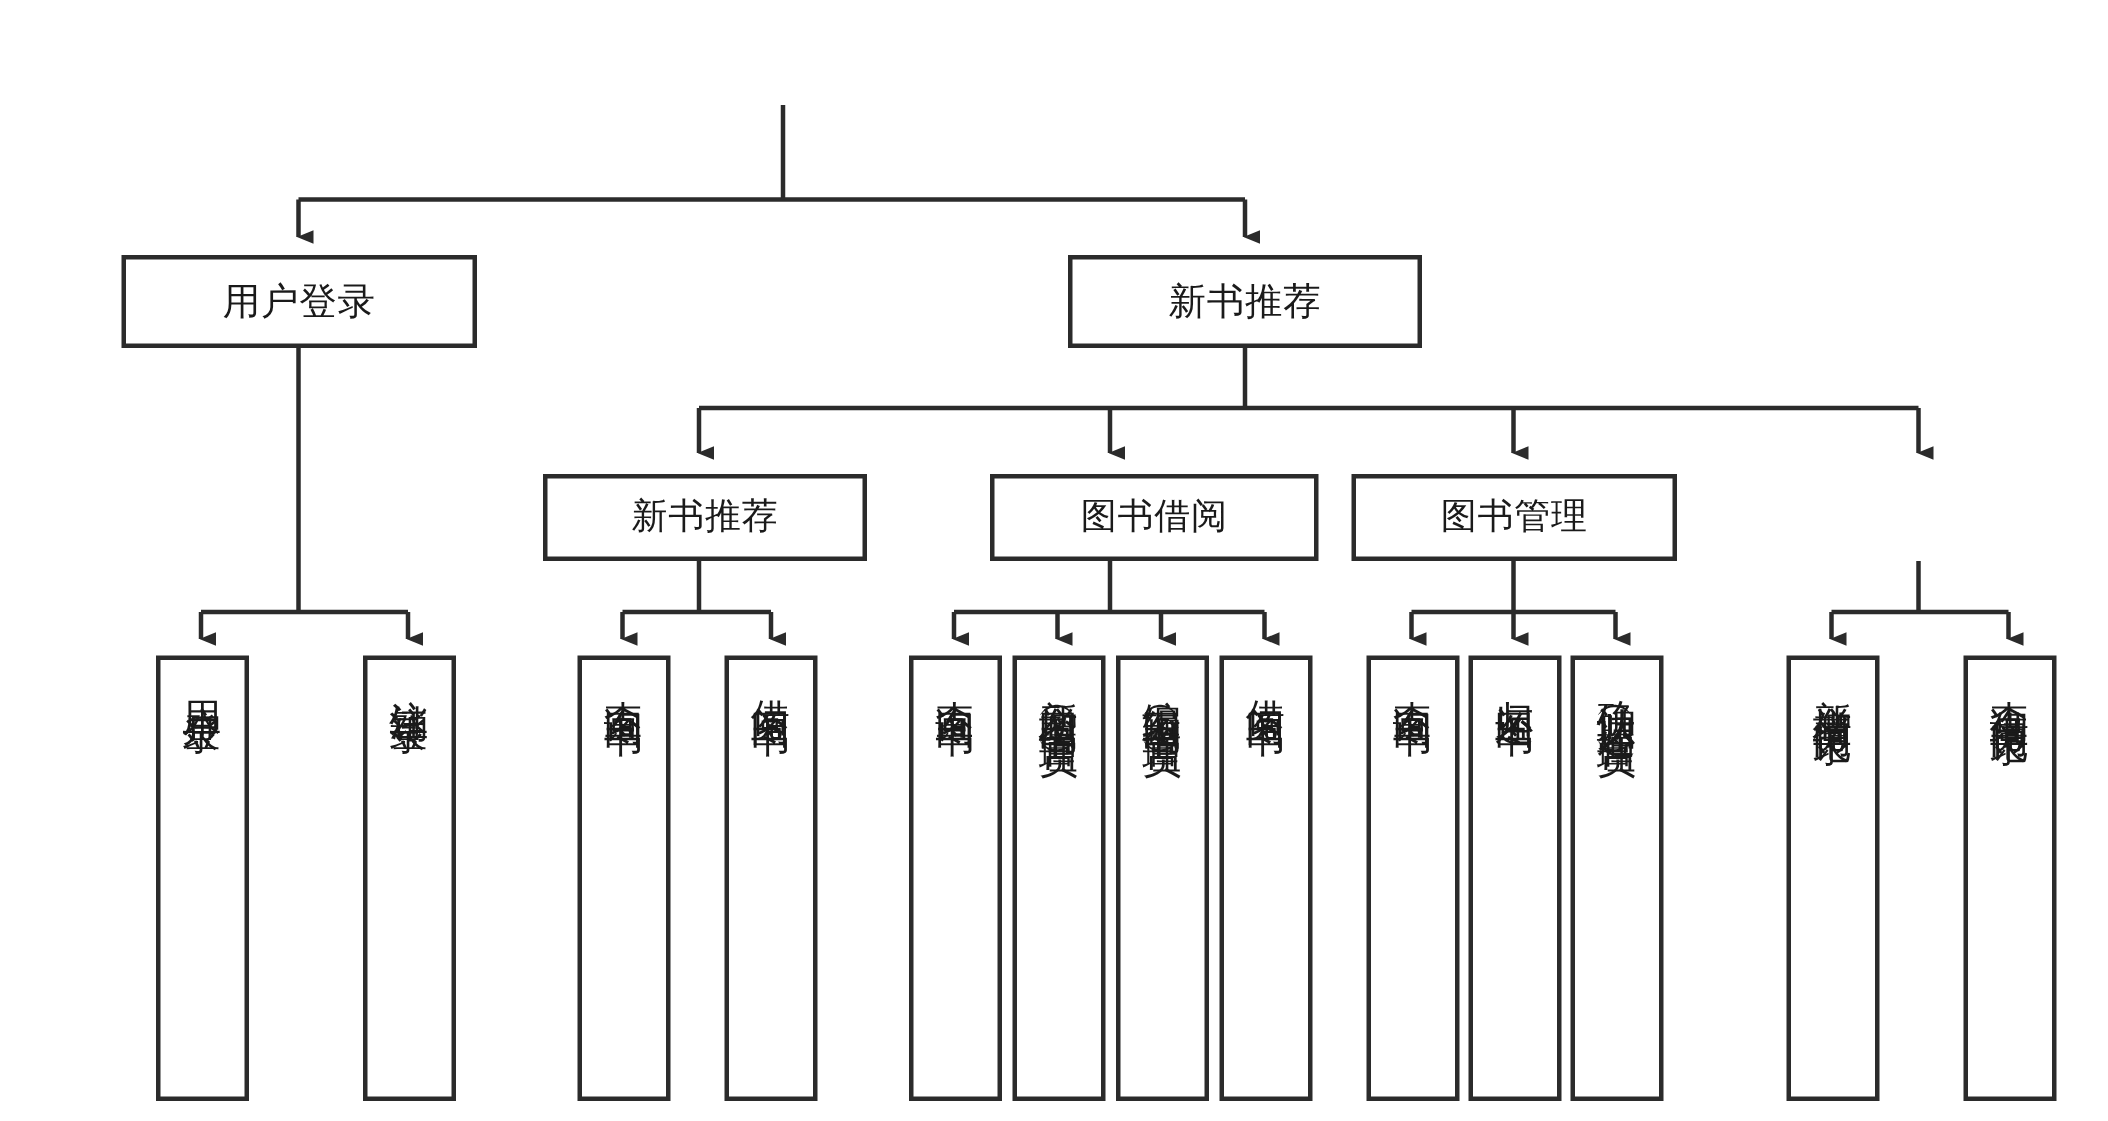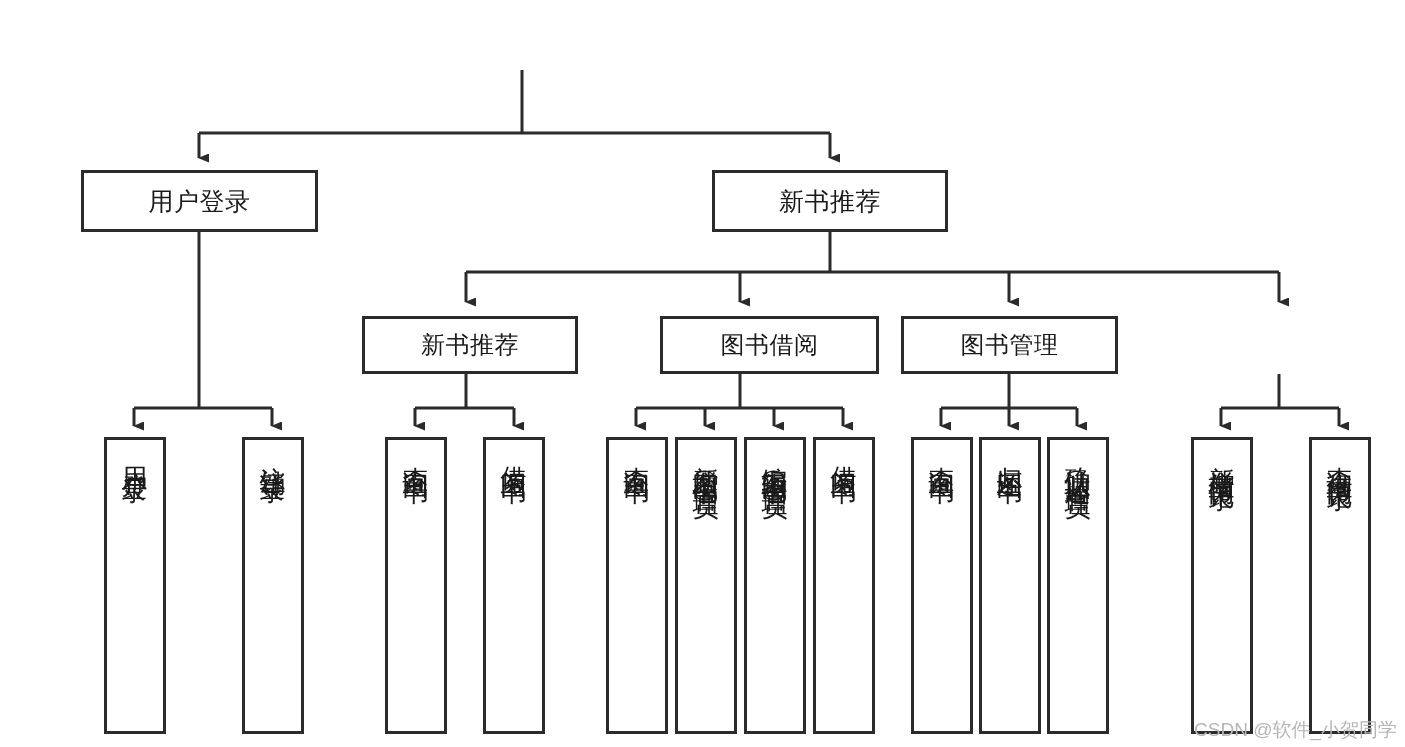"CSDN @软件_小贺同学" div { html: <div>CSDN @软件_小贺同学</div> -> none }
